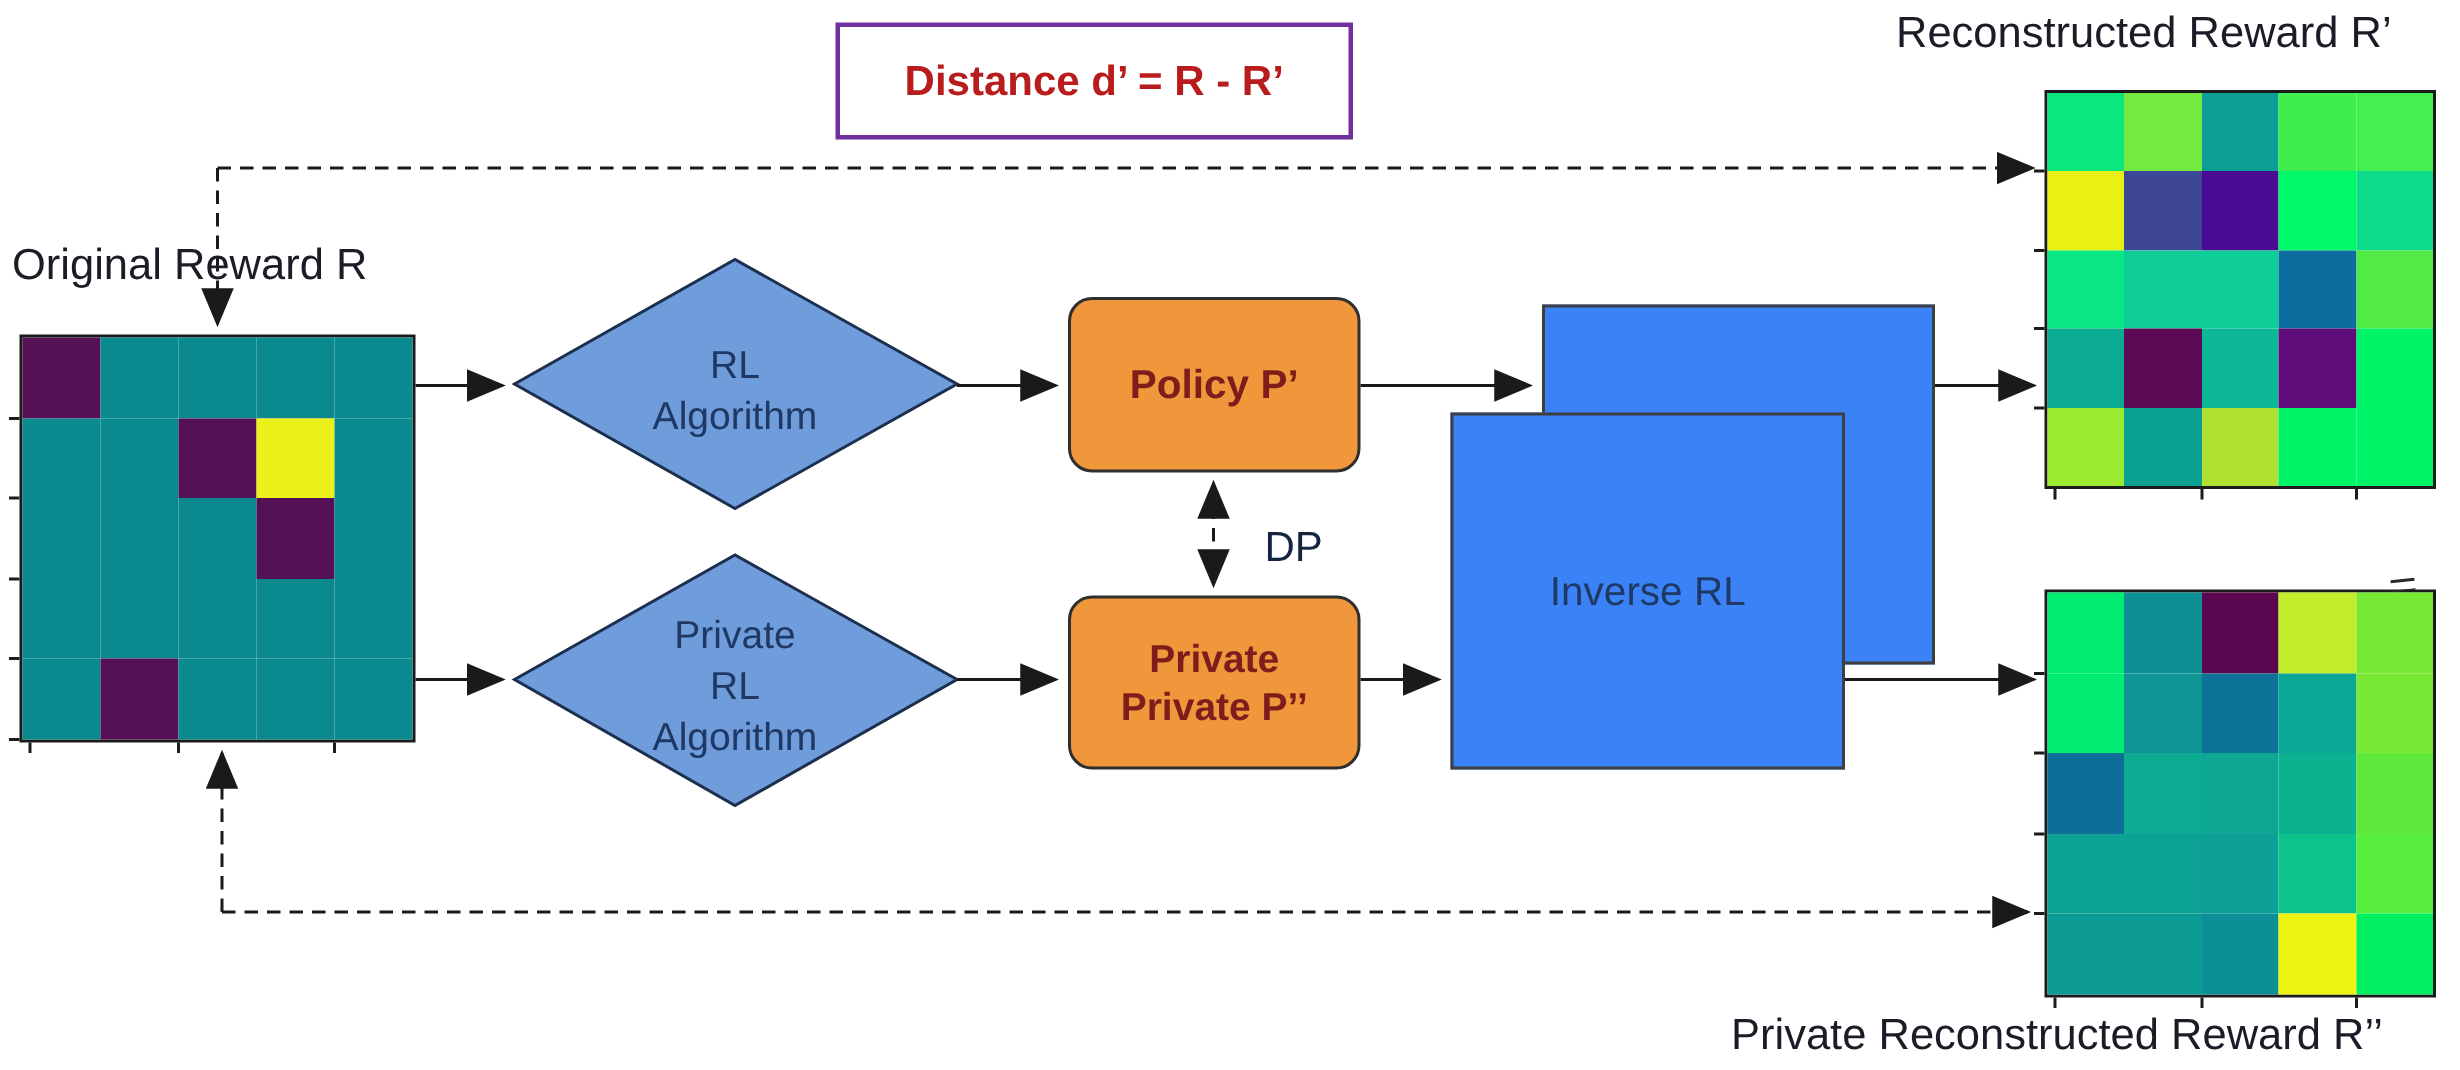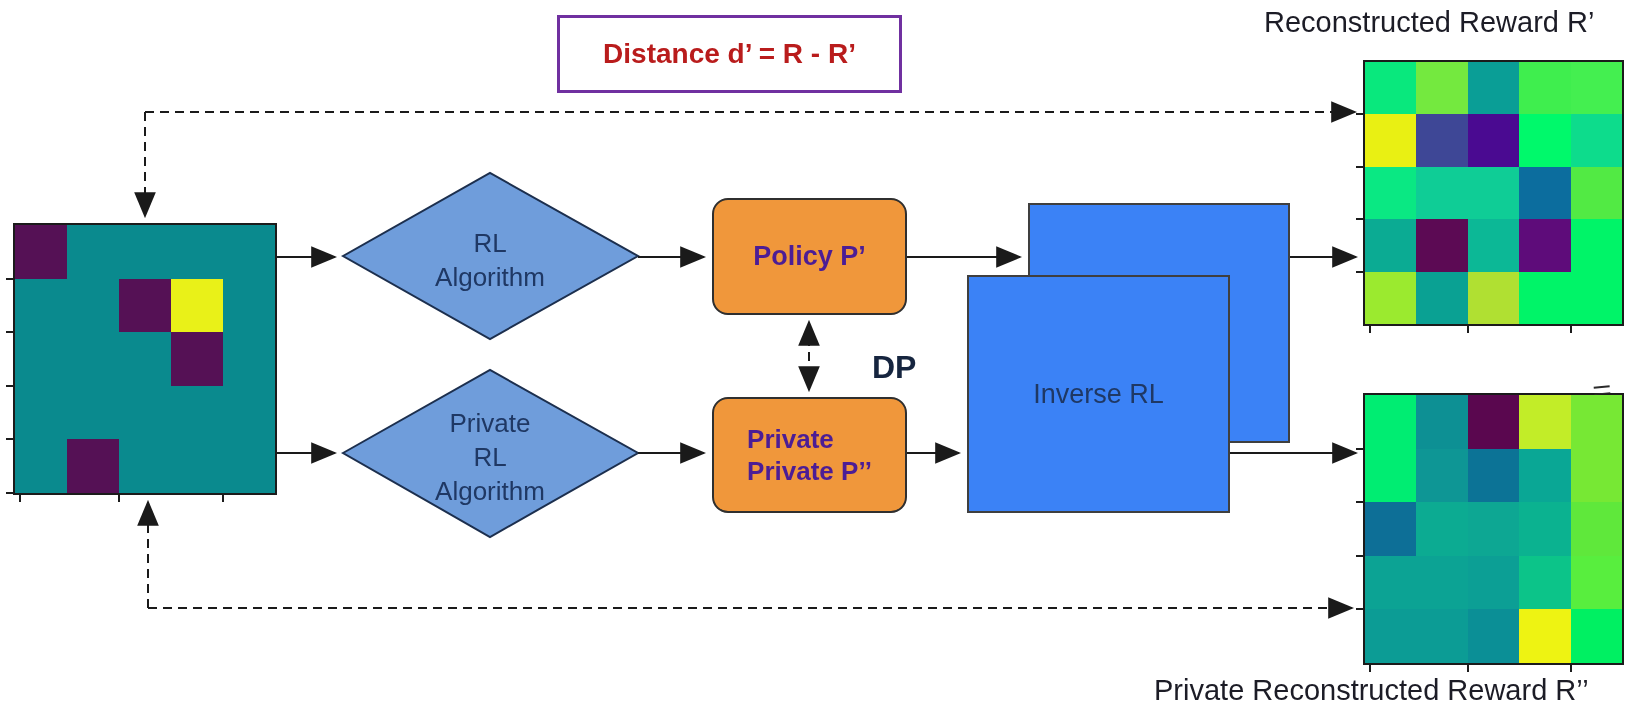"Original Reward R" div.label { html: none -> <div>Original Reward R</div> }
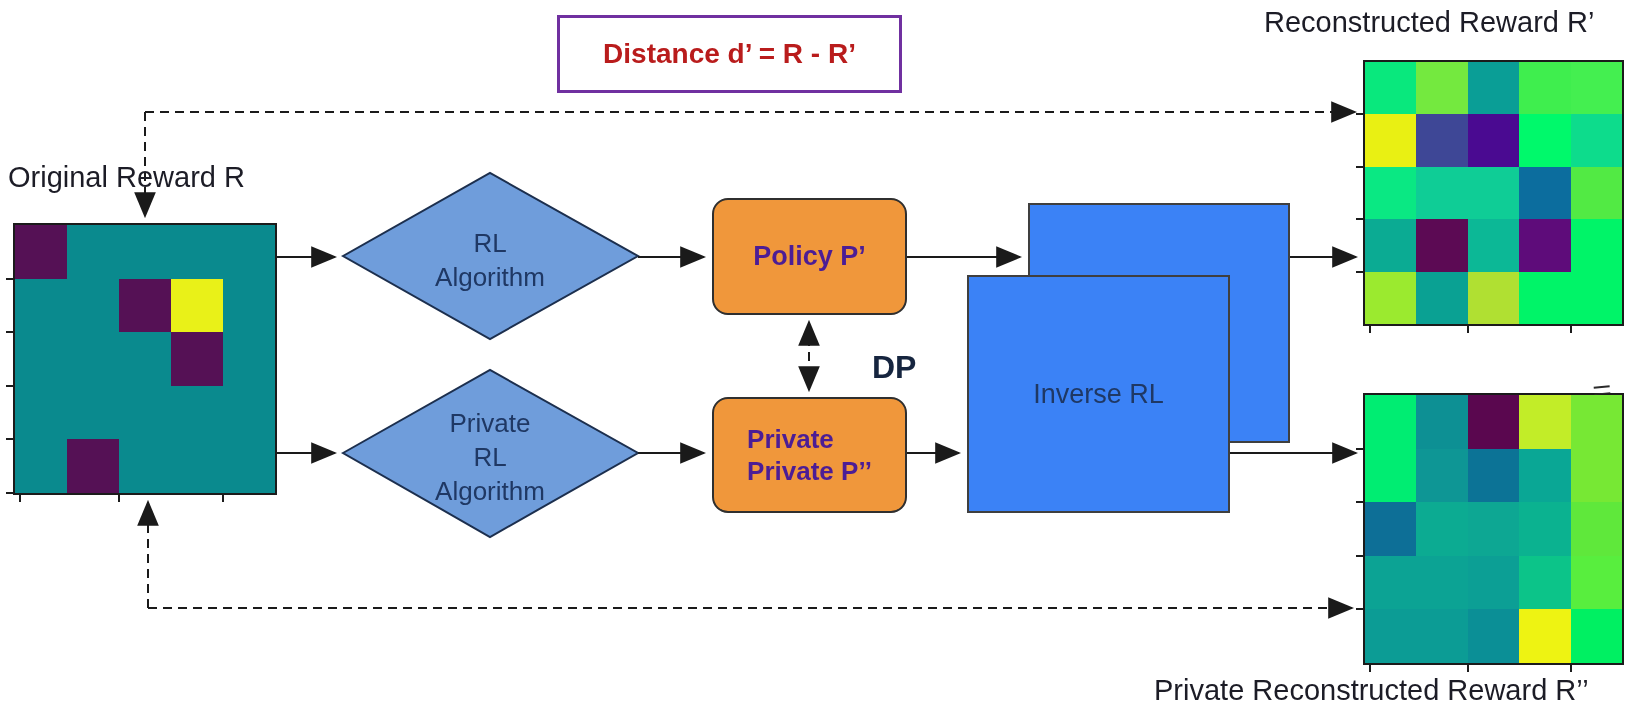"Policy P’" .orange-box { color: #4c1d95 -> #7f1d1d; text-align: none -> center }
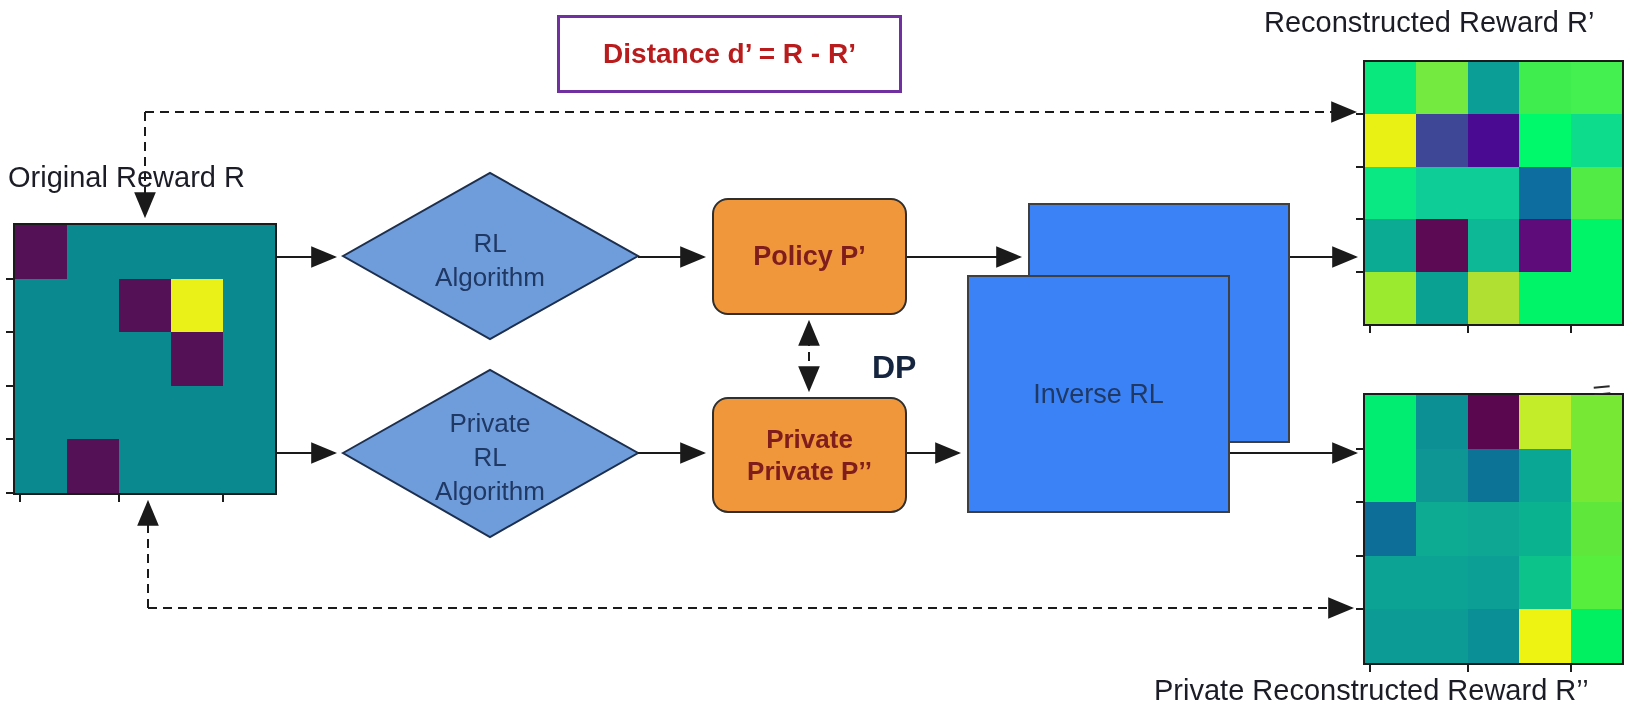"DP" div.label { font-size: 32px -> 28px; font-weight: bold -> none; left: 872px -> 843px }
